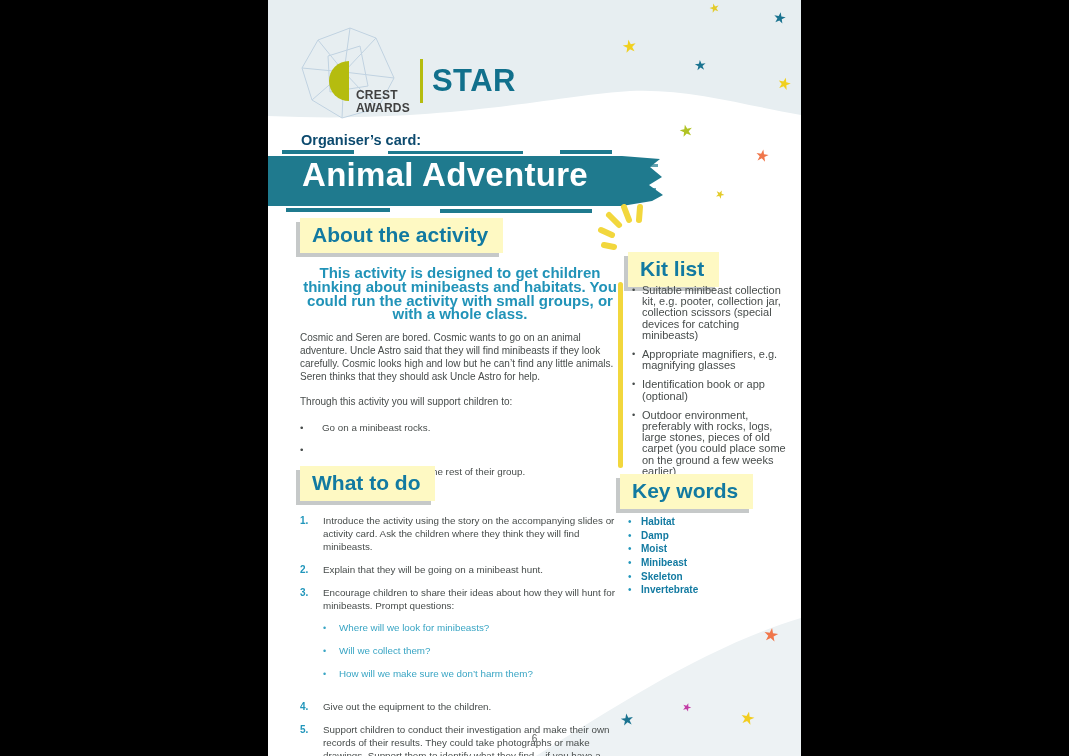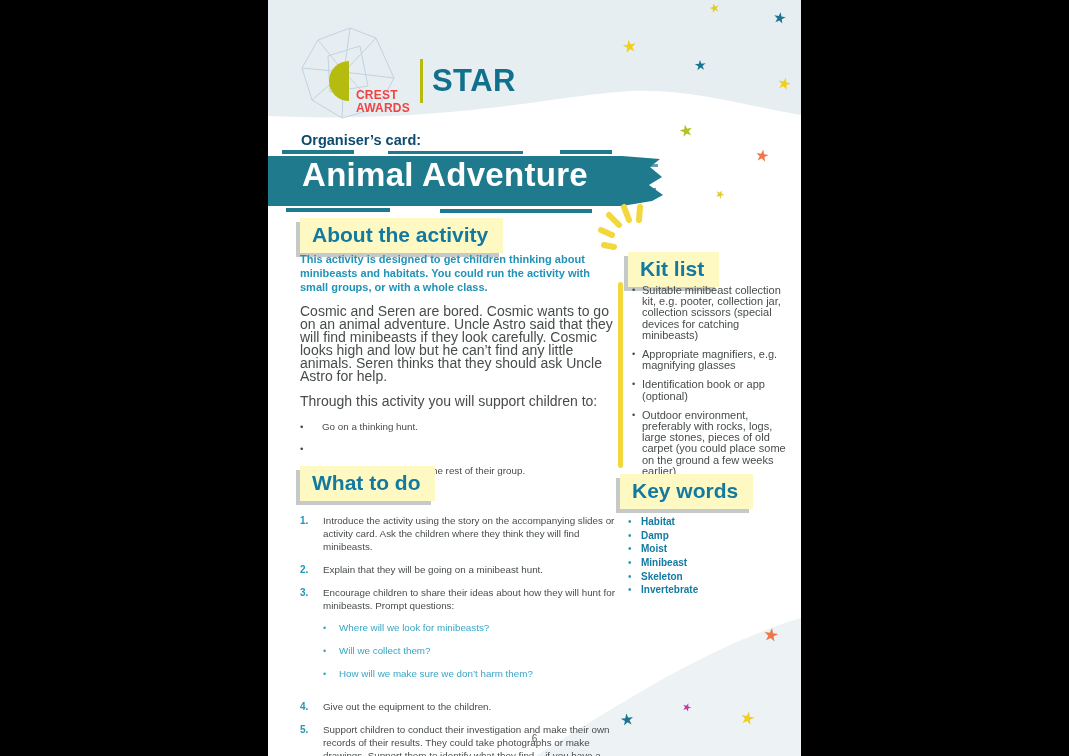"CREST" #crest-text { color: #ef4444 -> #404040 }
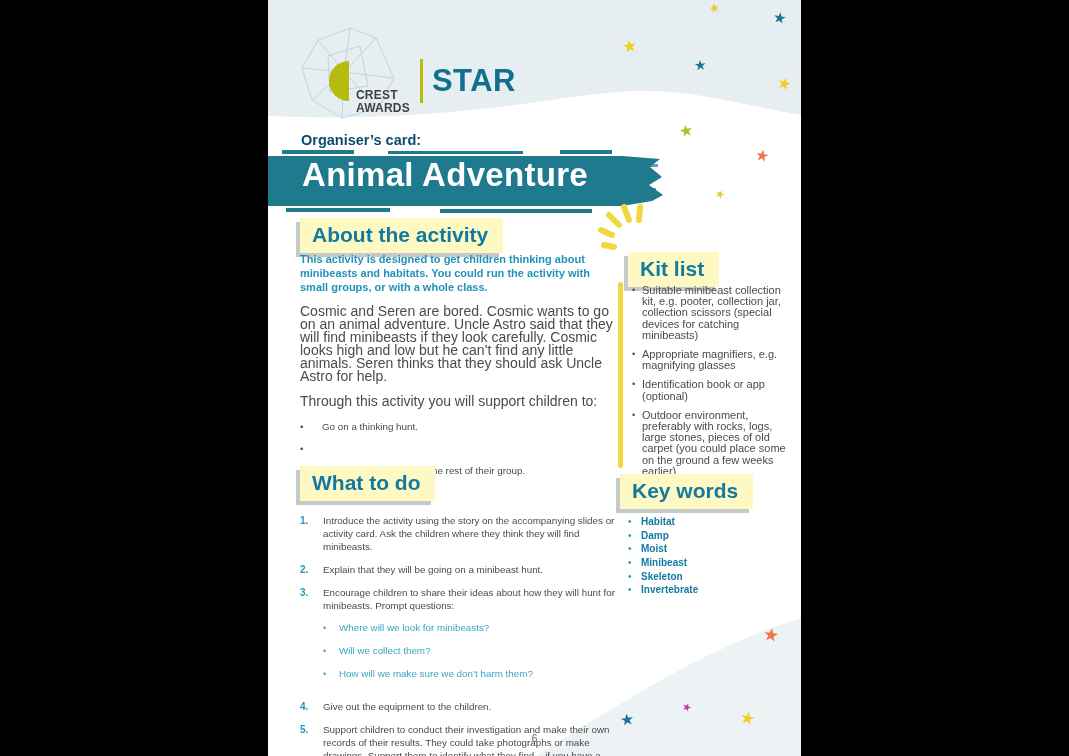"This activity is designed to" #about-intro { font-size: 11px -> 15px; margin-top: 0 -> 13px; text-align: none -> center }
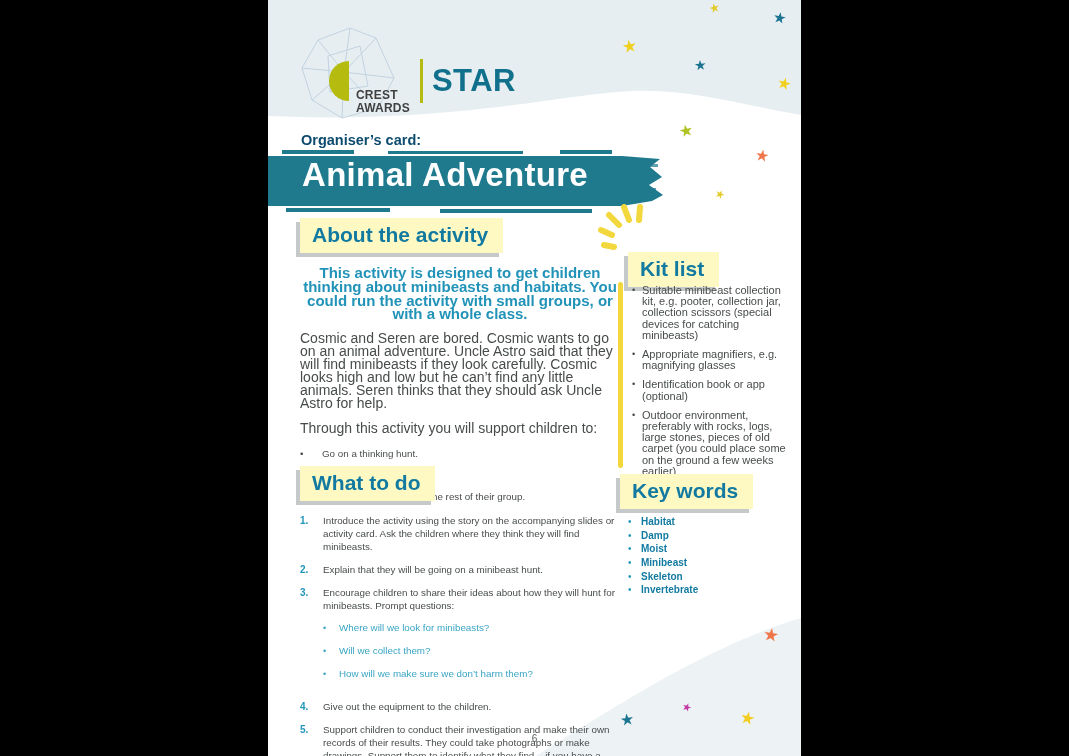"Cosmic and Seren are bored." .bodytext { font-size: 14px -> 10px }
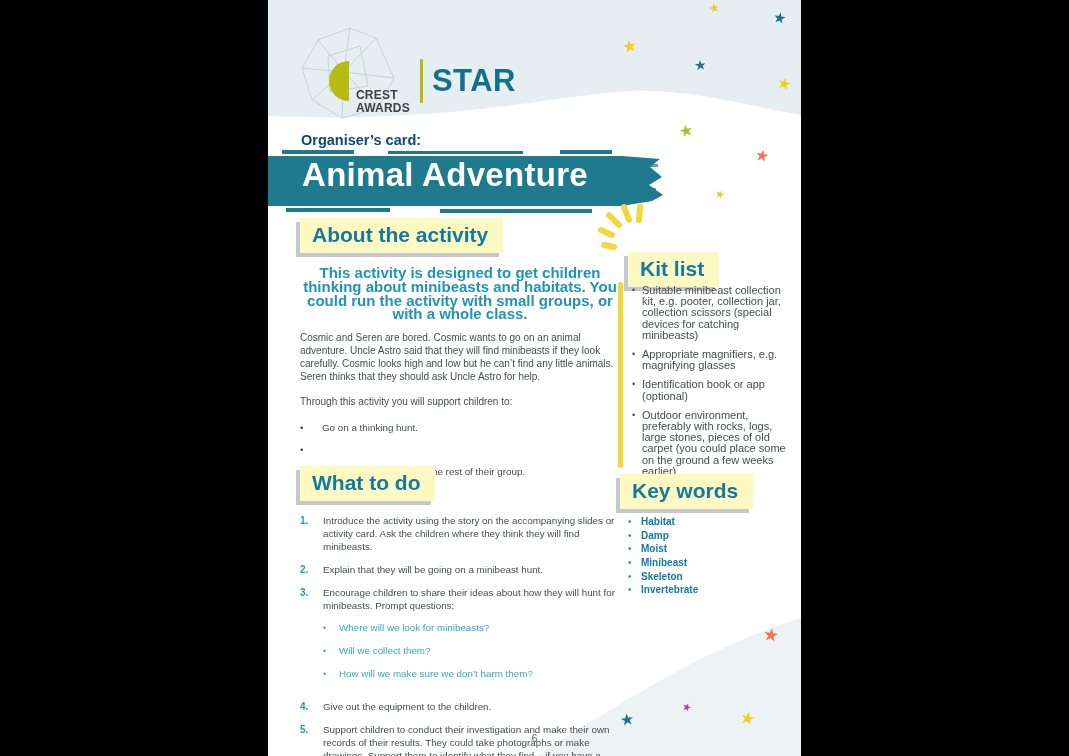"Go on a thinking hunt." span.btx { text: thinking hunt -> minibeast rocks }
